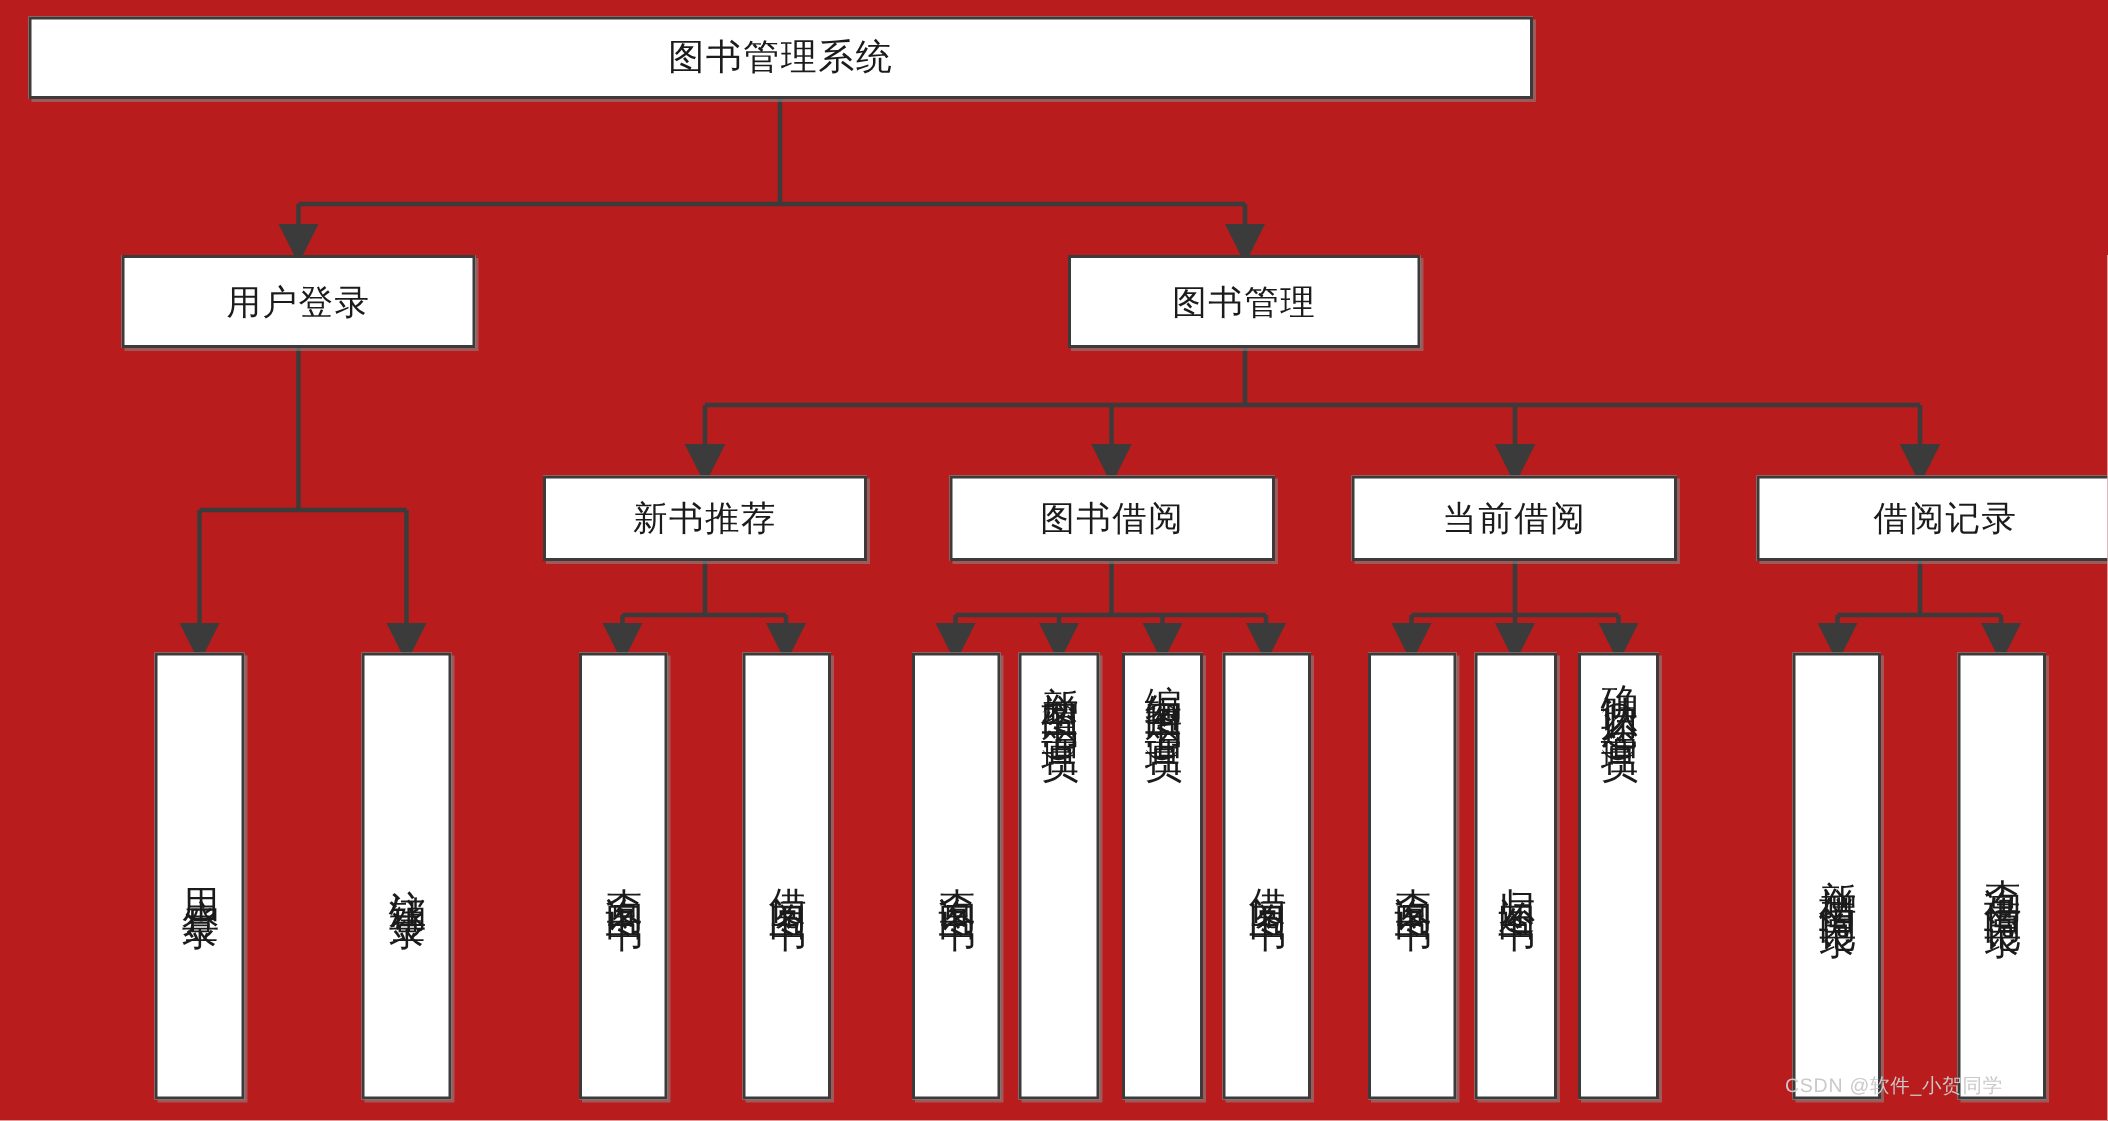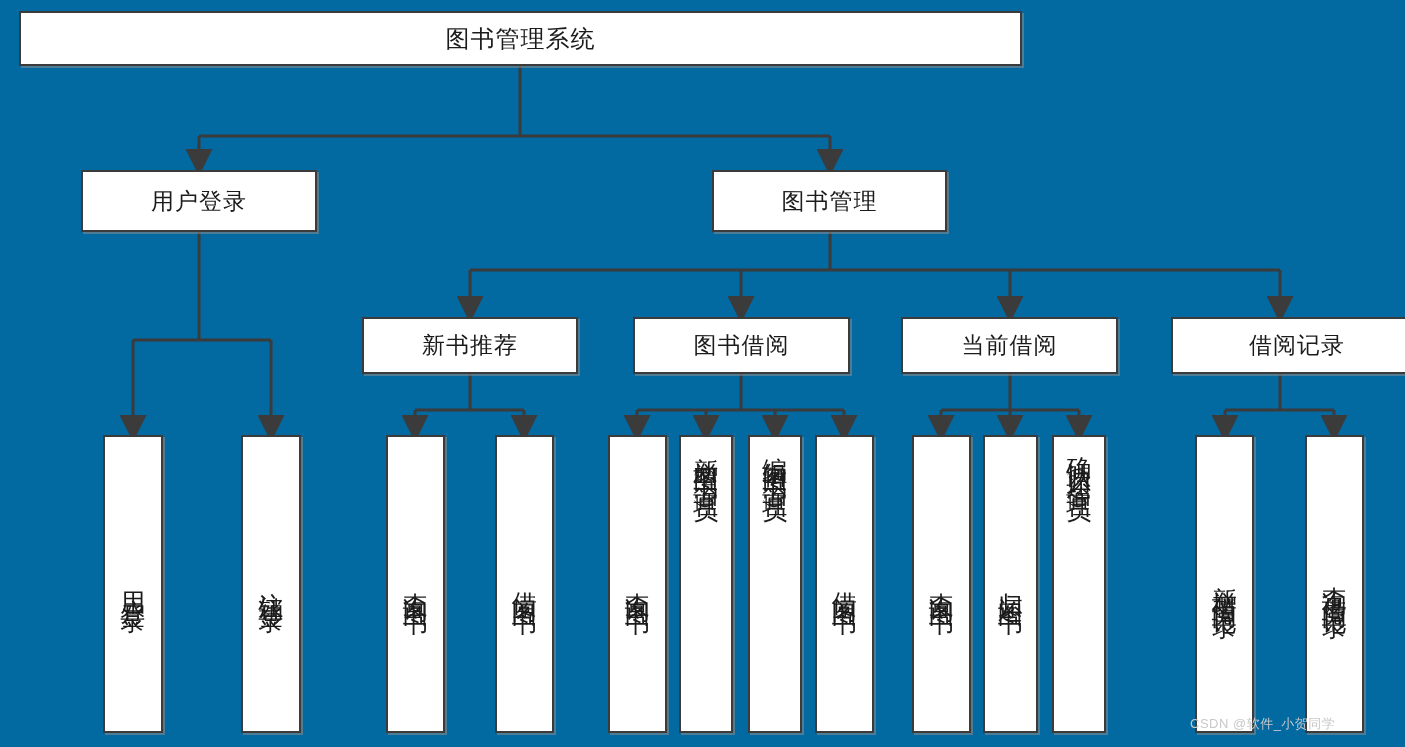"图书管理系统" #canvas { background: #0369a1 -> #b91c1c }
